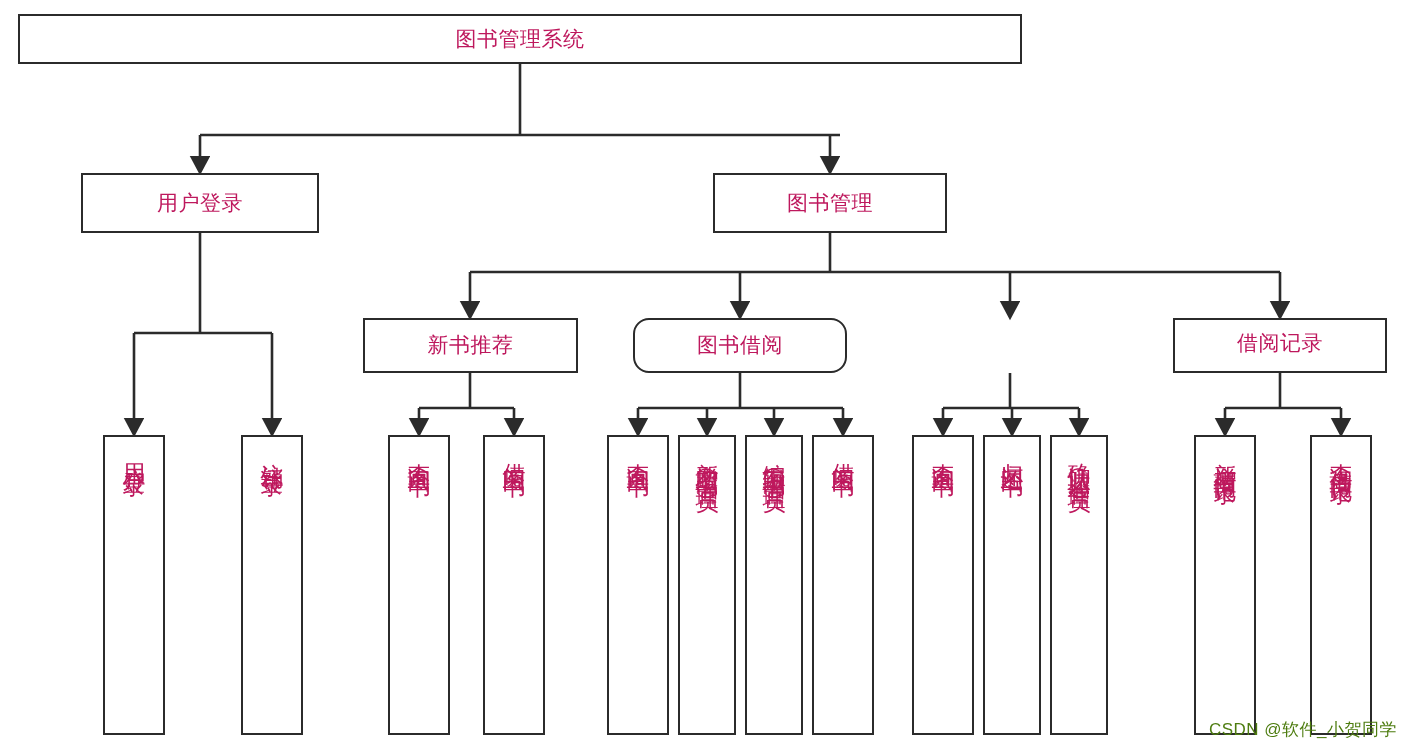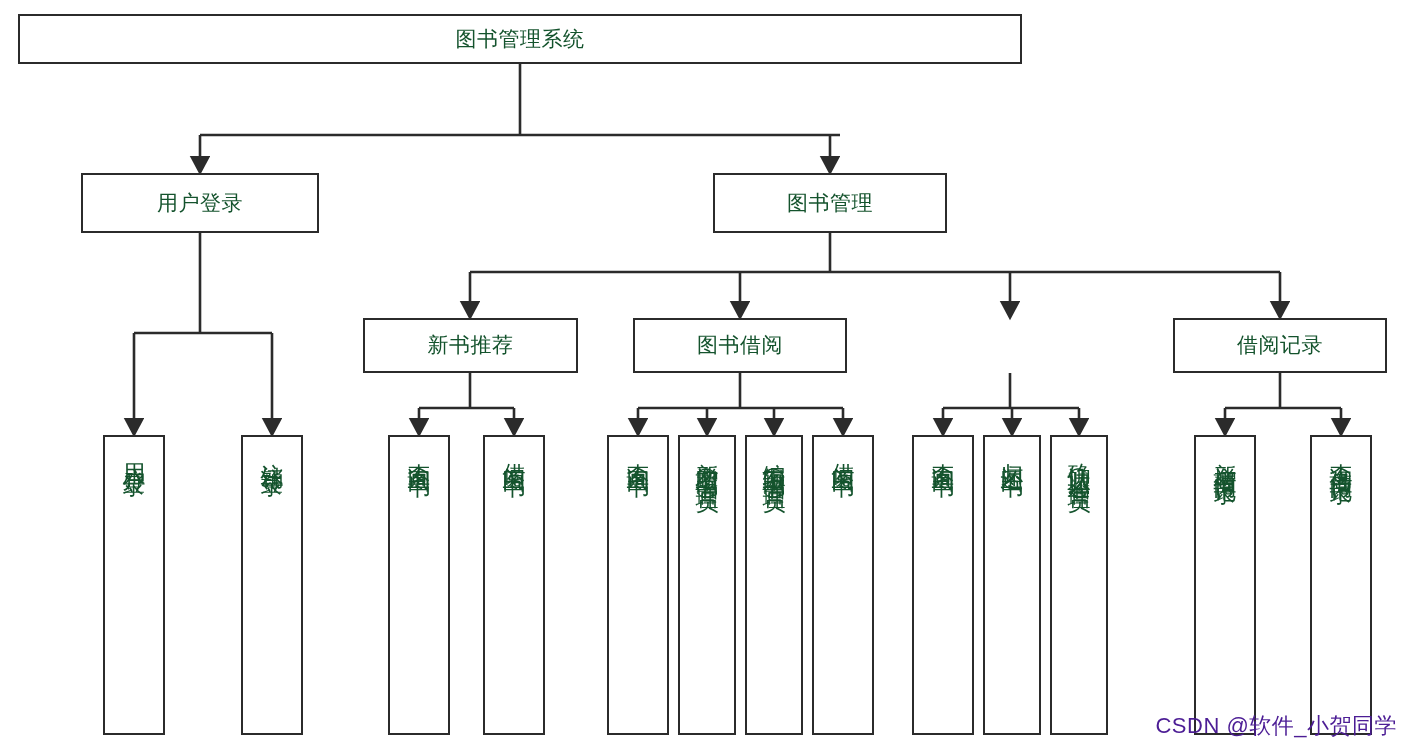"图书管理系统" .node-label { color: #14532d -> #be185d }
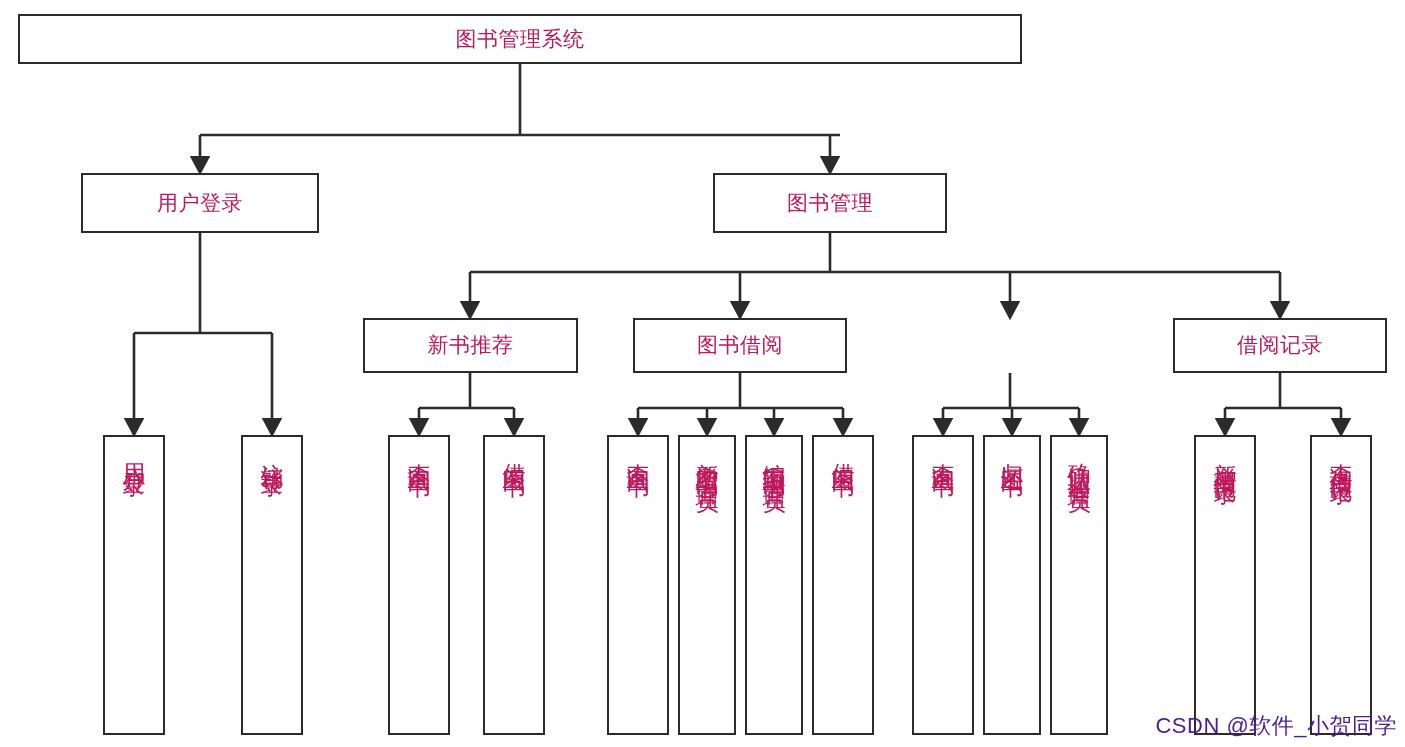"图书借阅" div.node-box { border-radius: none -> 16px }
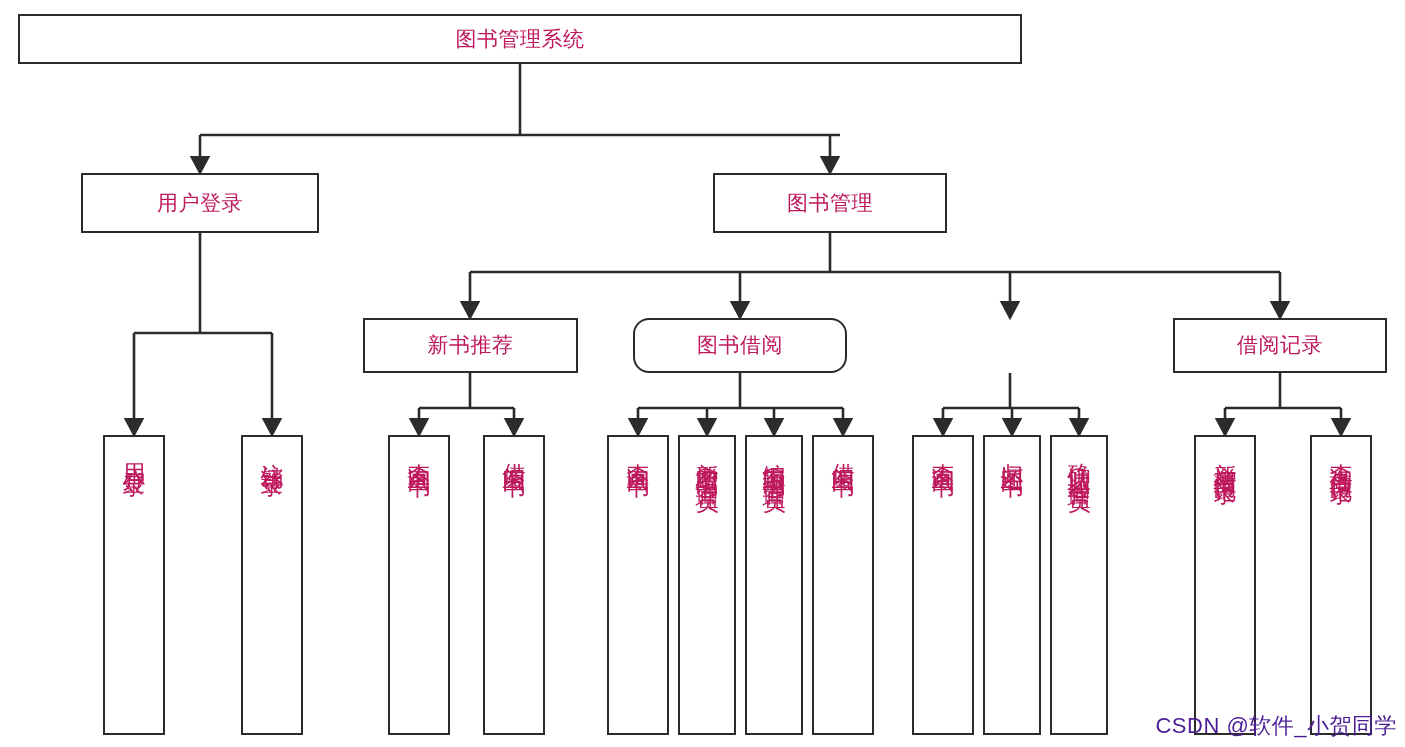"借阅记录" div.node-box { font-family: none -> Liberation Mono, monospace }
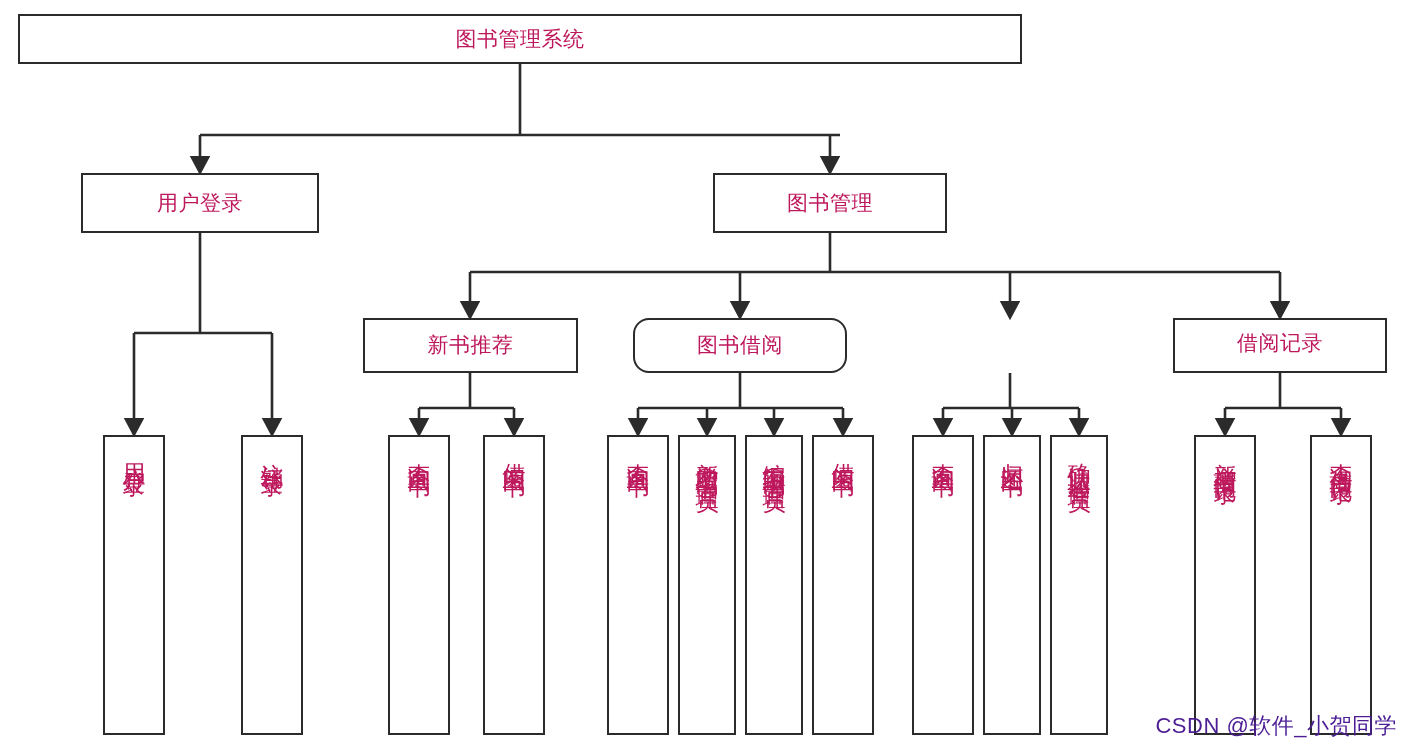"CSDN @软件_小贺同学" .watermark { color: #4c1d95 -> #4d7c0f; font-size: 22px -> 17px }
